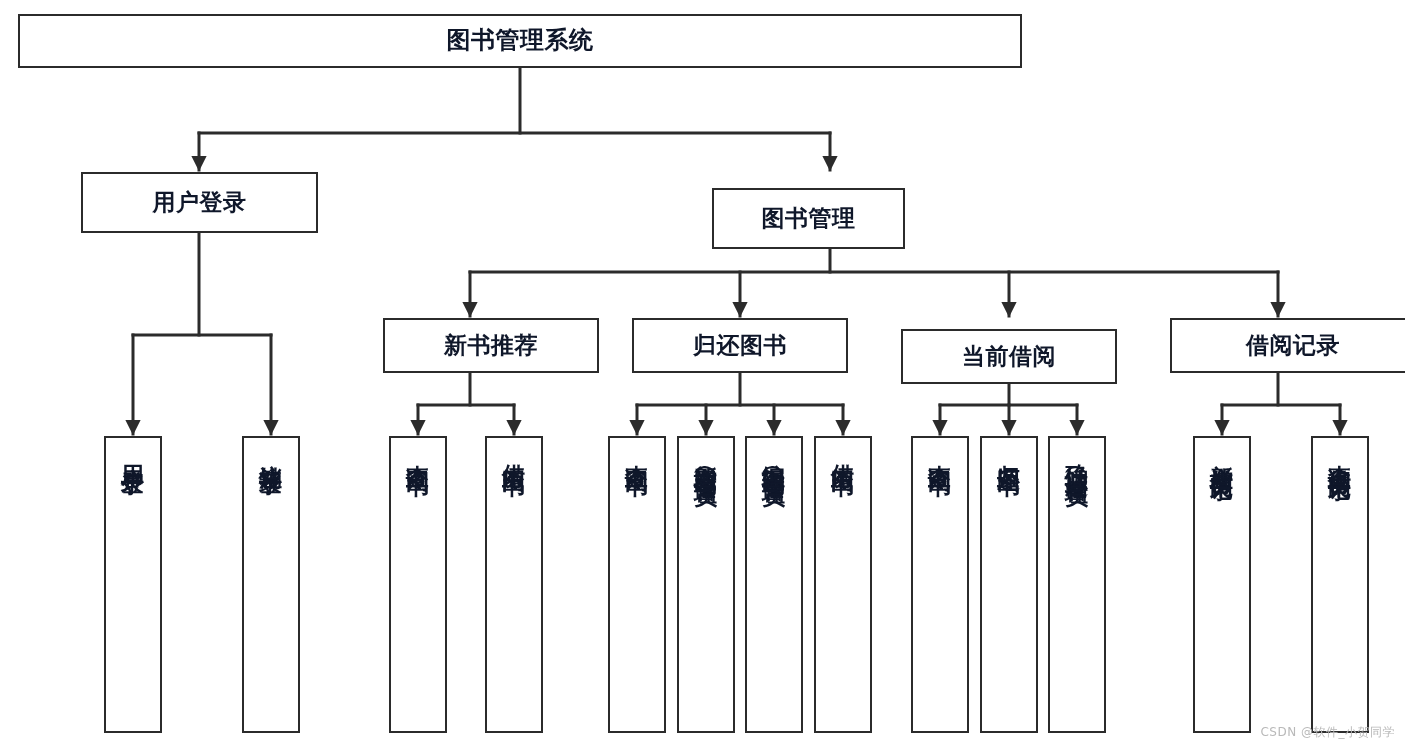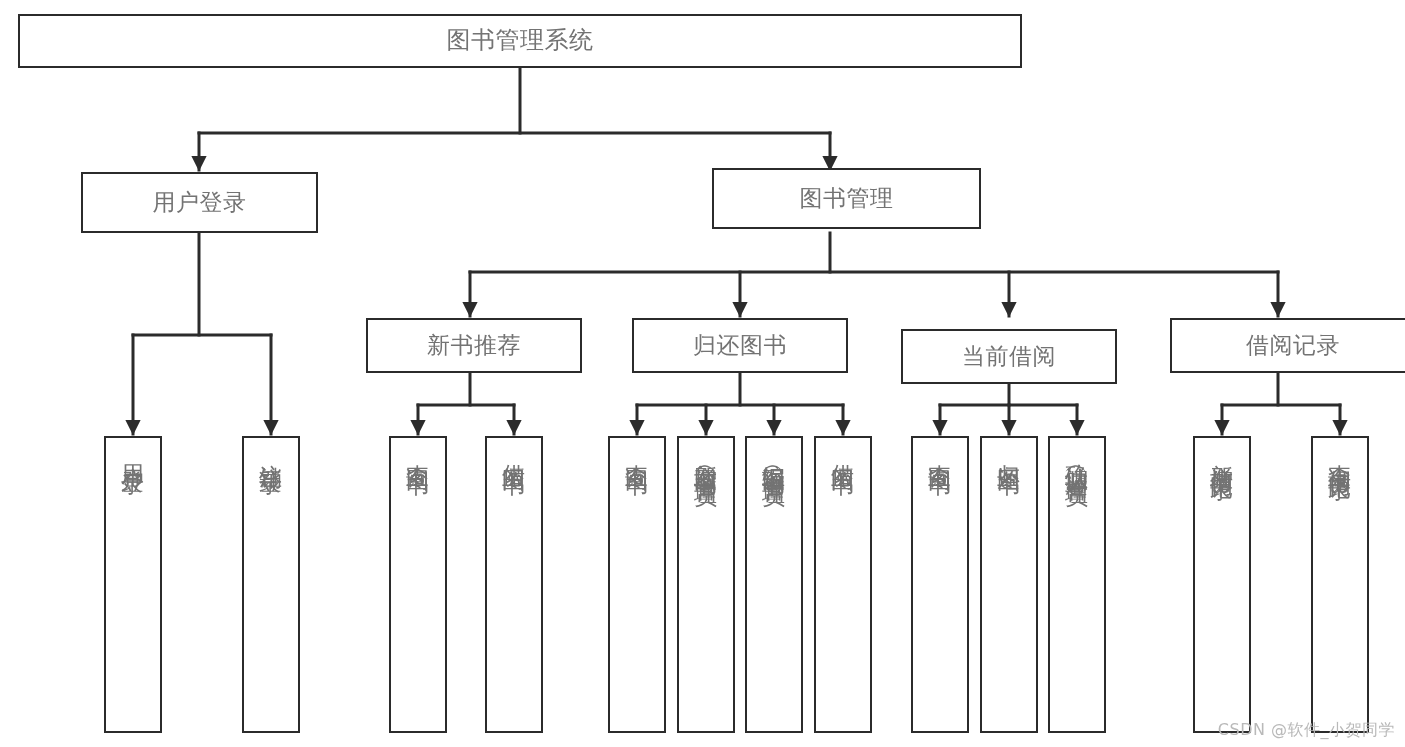"图书管理系统" .node { color: #737373 -> #0f172a; font-weight: none -> bold }
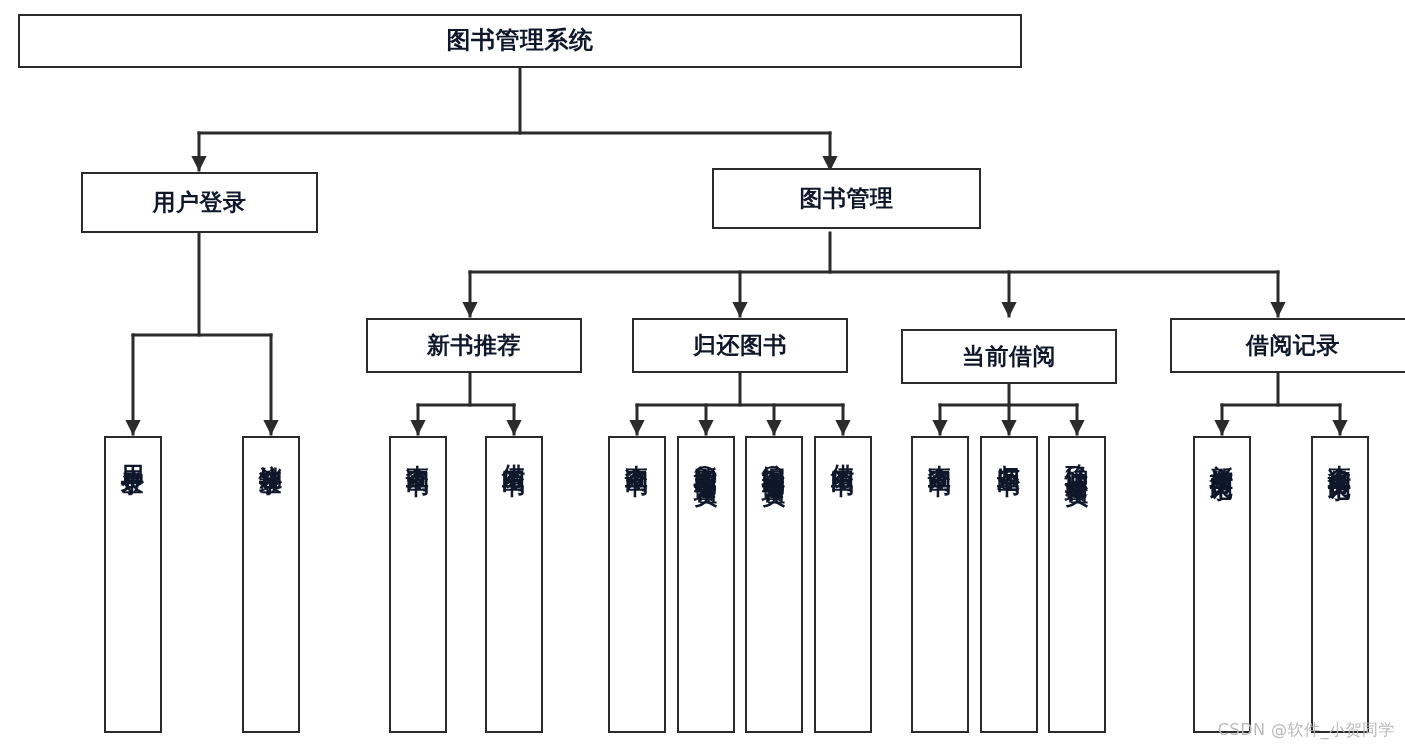"图书管理" div.node { top: 168px -> 188px; width: 269px -> 193px }
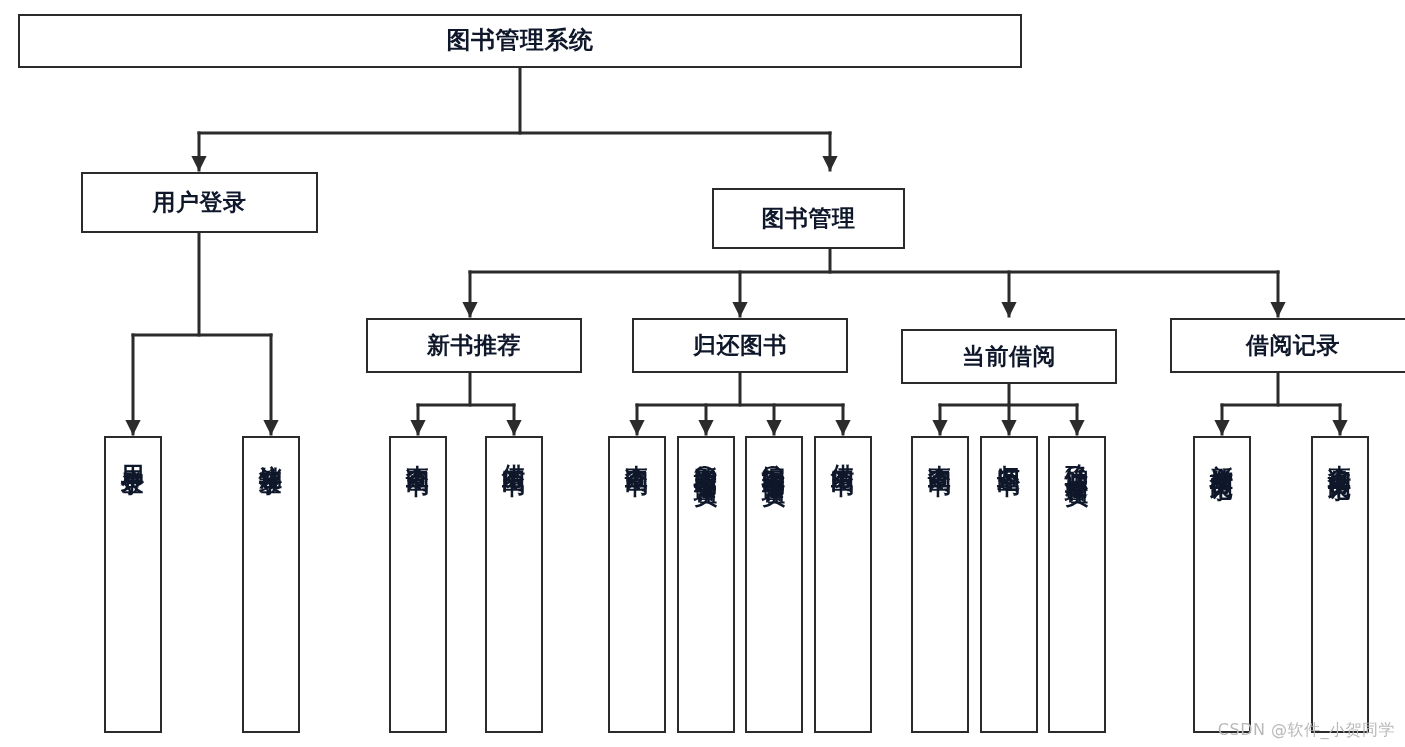"新书推荐" div.node { left: 366px -> 383px }
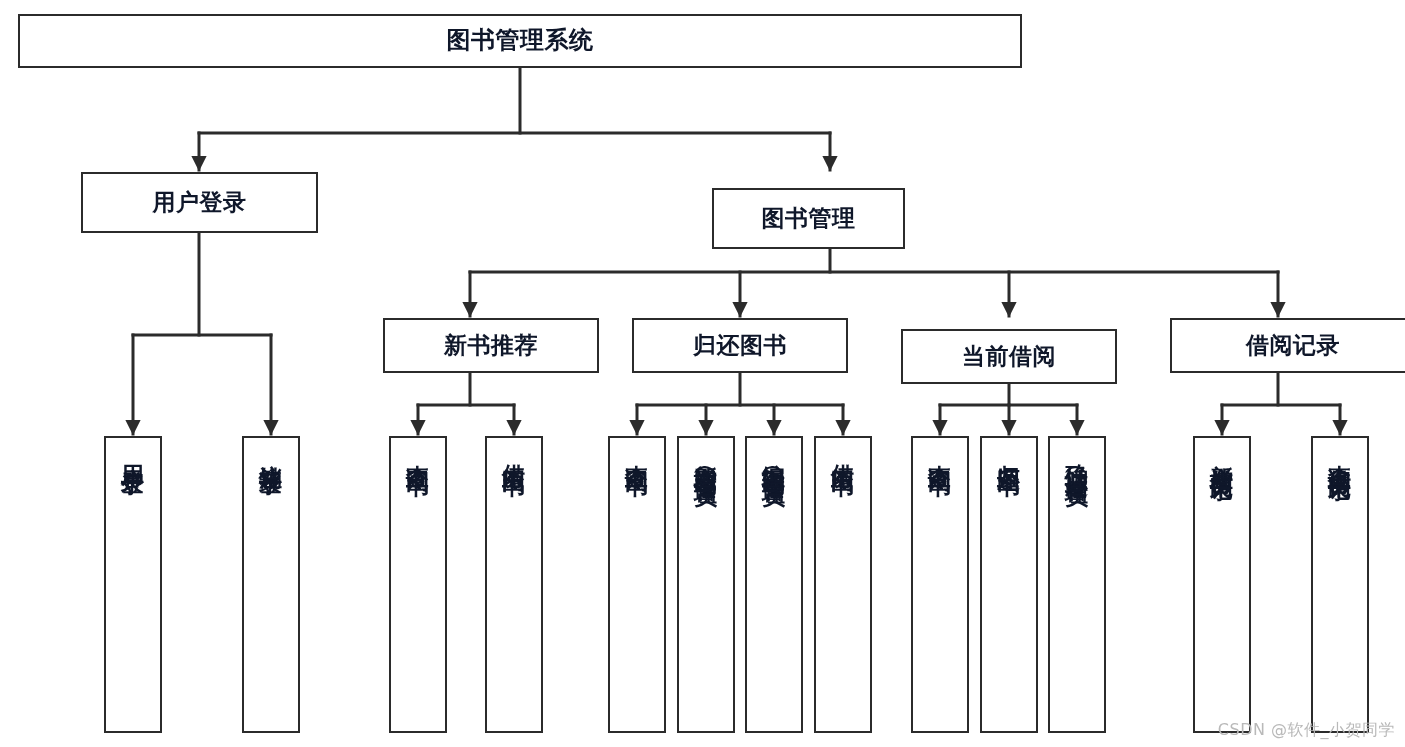"CSDN @软件_小贺同学" #watermark { font-size: 16px -> 12px }
